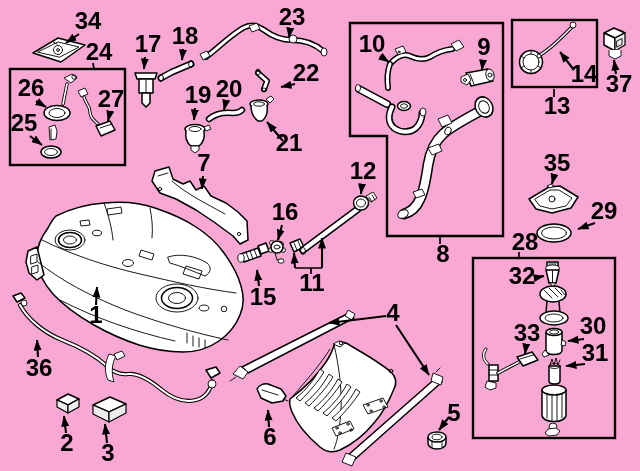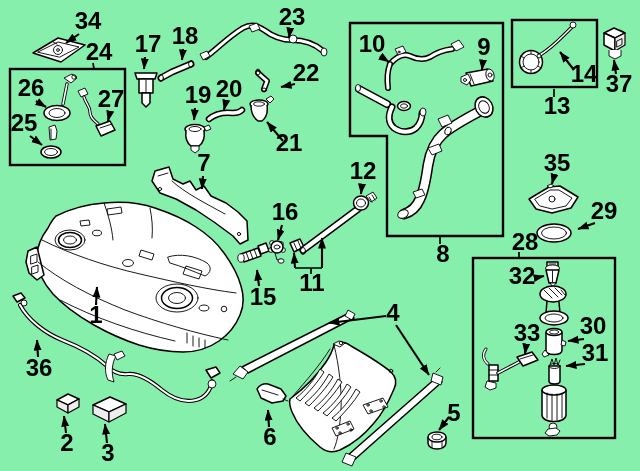"34" .stage { background: #86efac -> #f9a8d4 }
